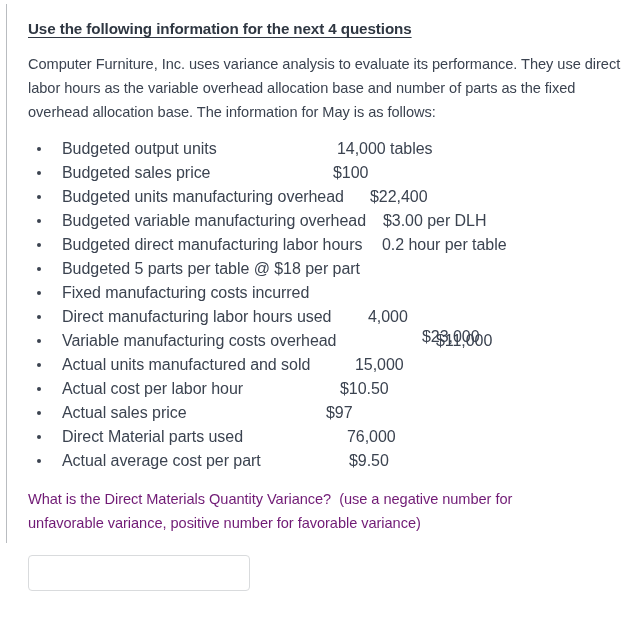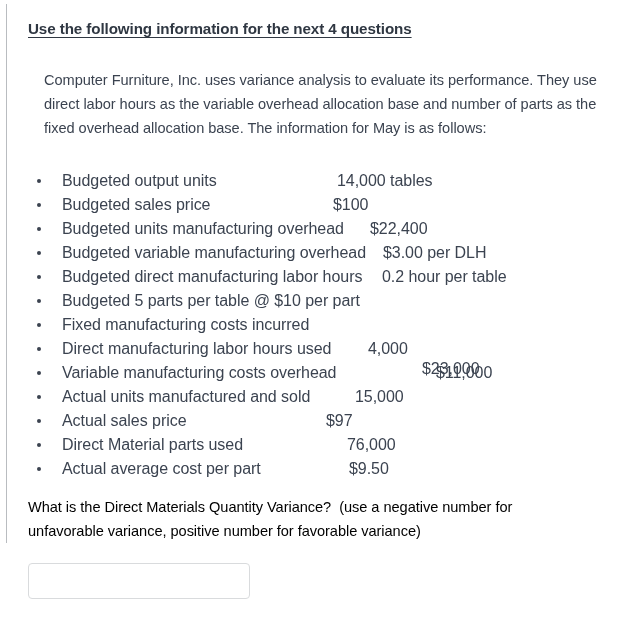"Computer Furniture, Inc. uses variance" .q-intro { margin: 16px -> 0 }
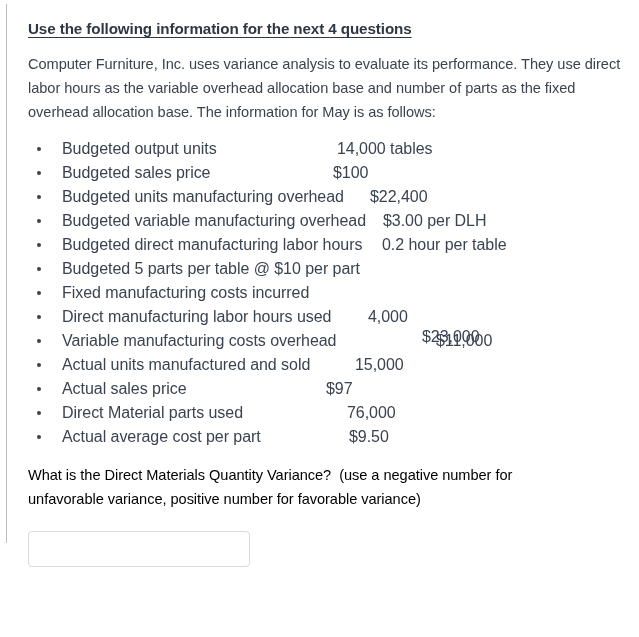"Budgeted 5 parts per table" span.fact-label { text: $10 -> $18 }
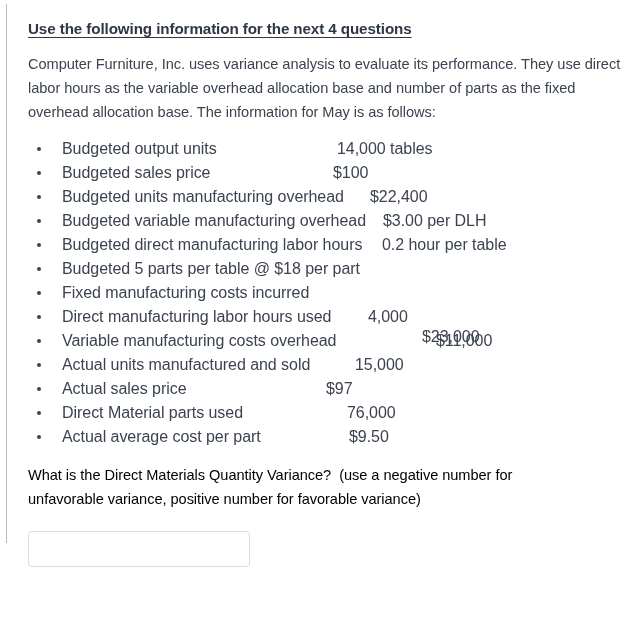"Actual cost per labor hour" li.fact-row { html: none -> <li> <span></span> <span>Actual cost per labor hour</span> <span>$10.50</span> </li> }
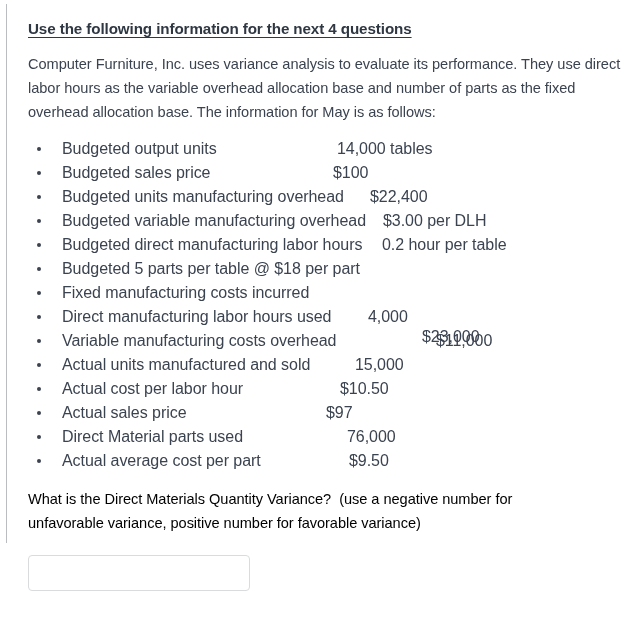"What is the Direct Materials" .q-prompt { color: #000000 -> #701a75 }
